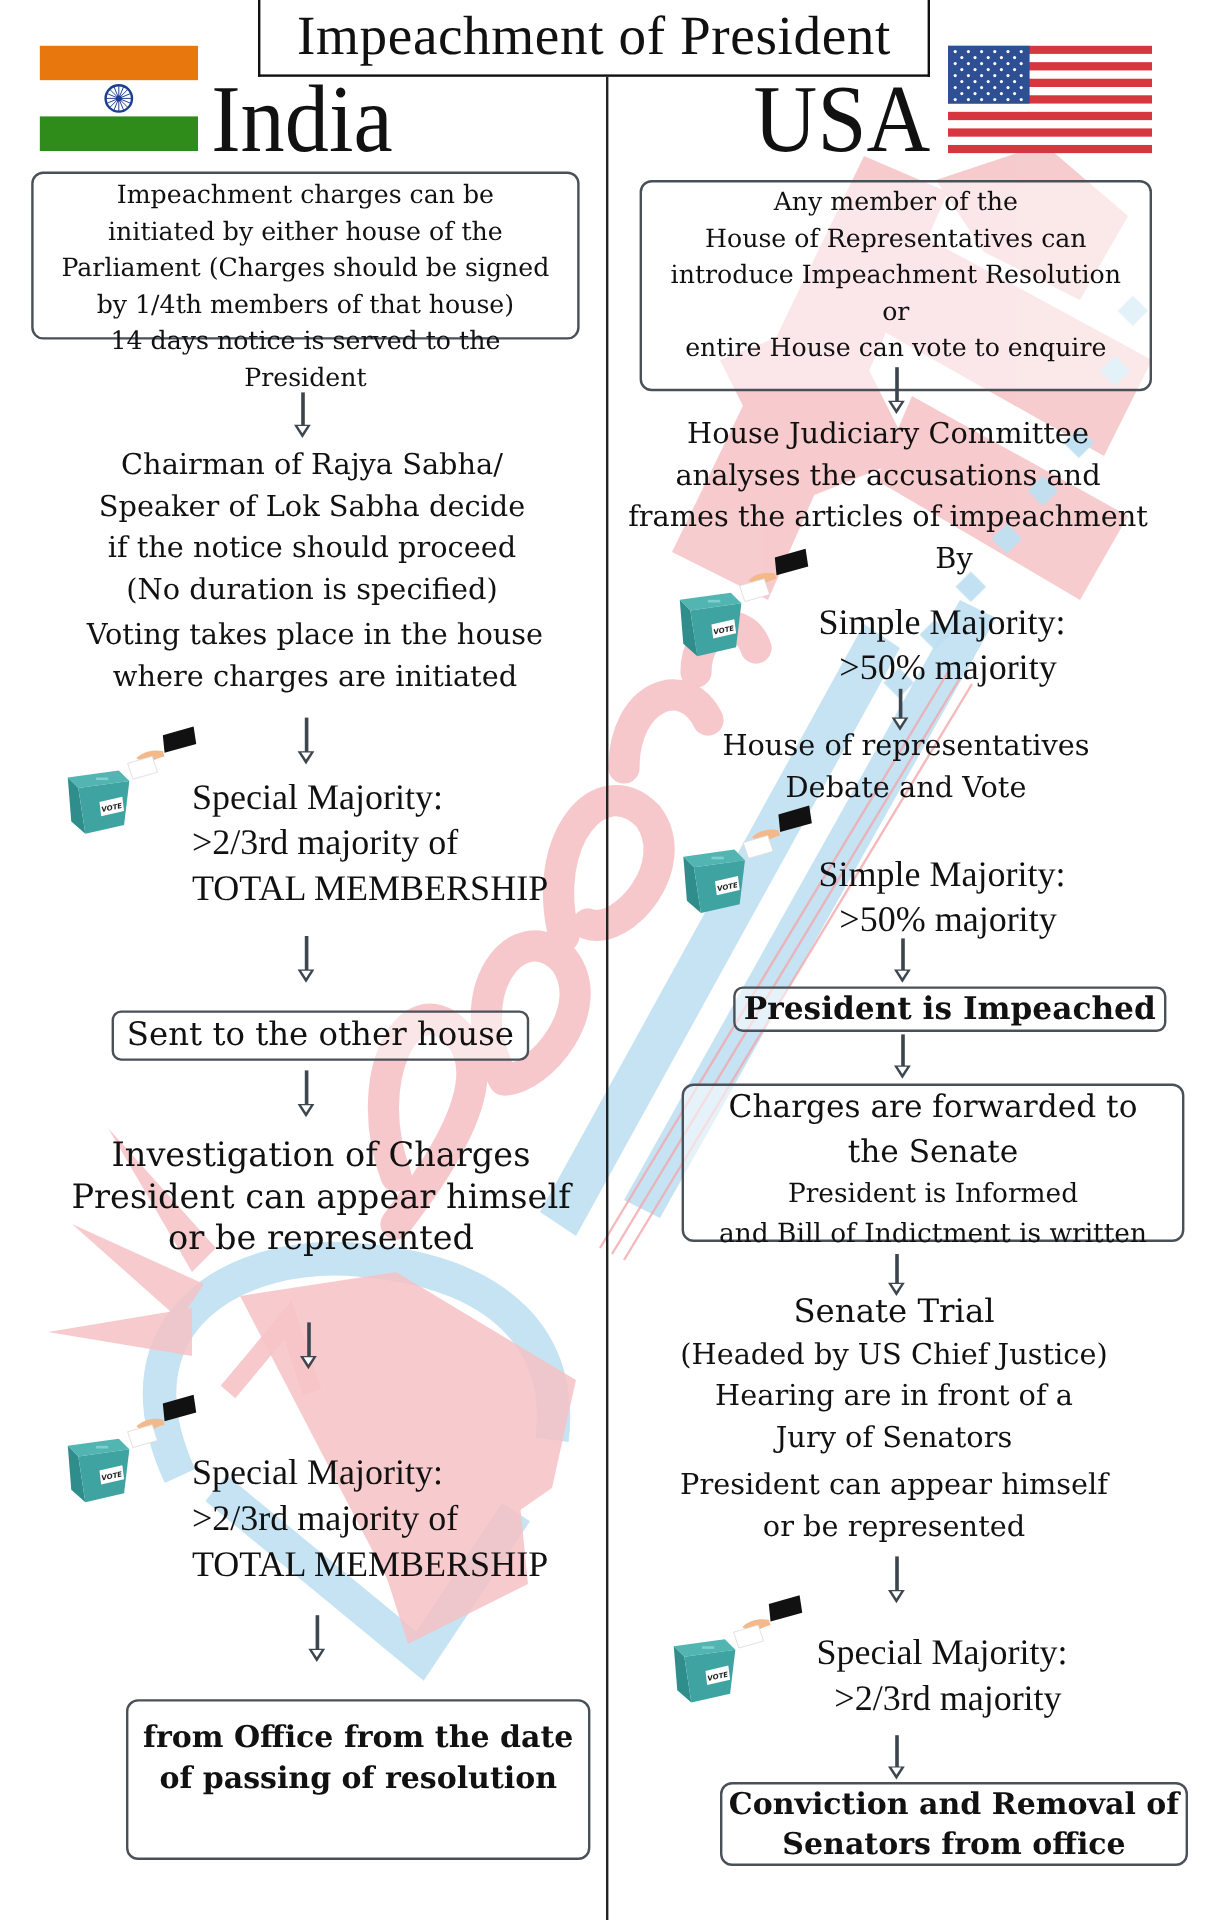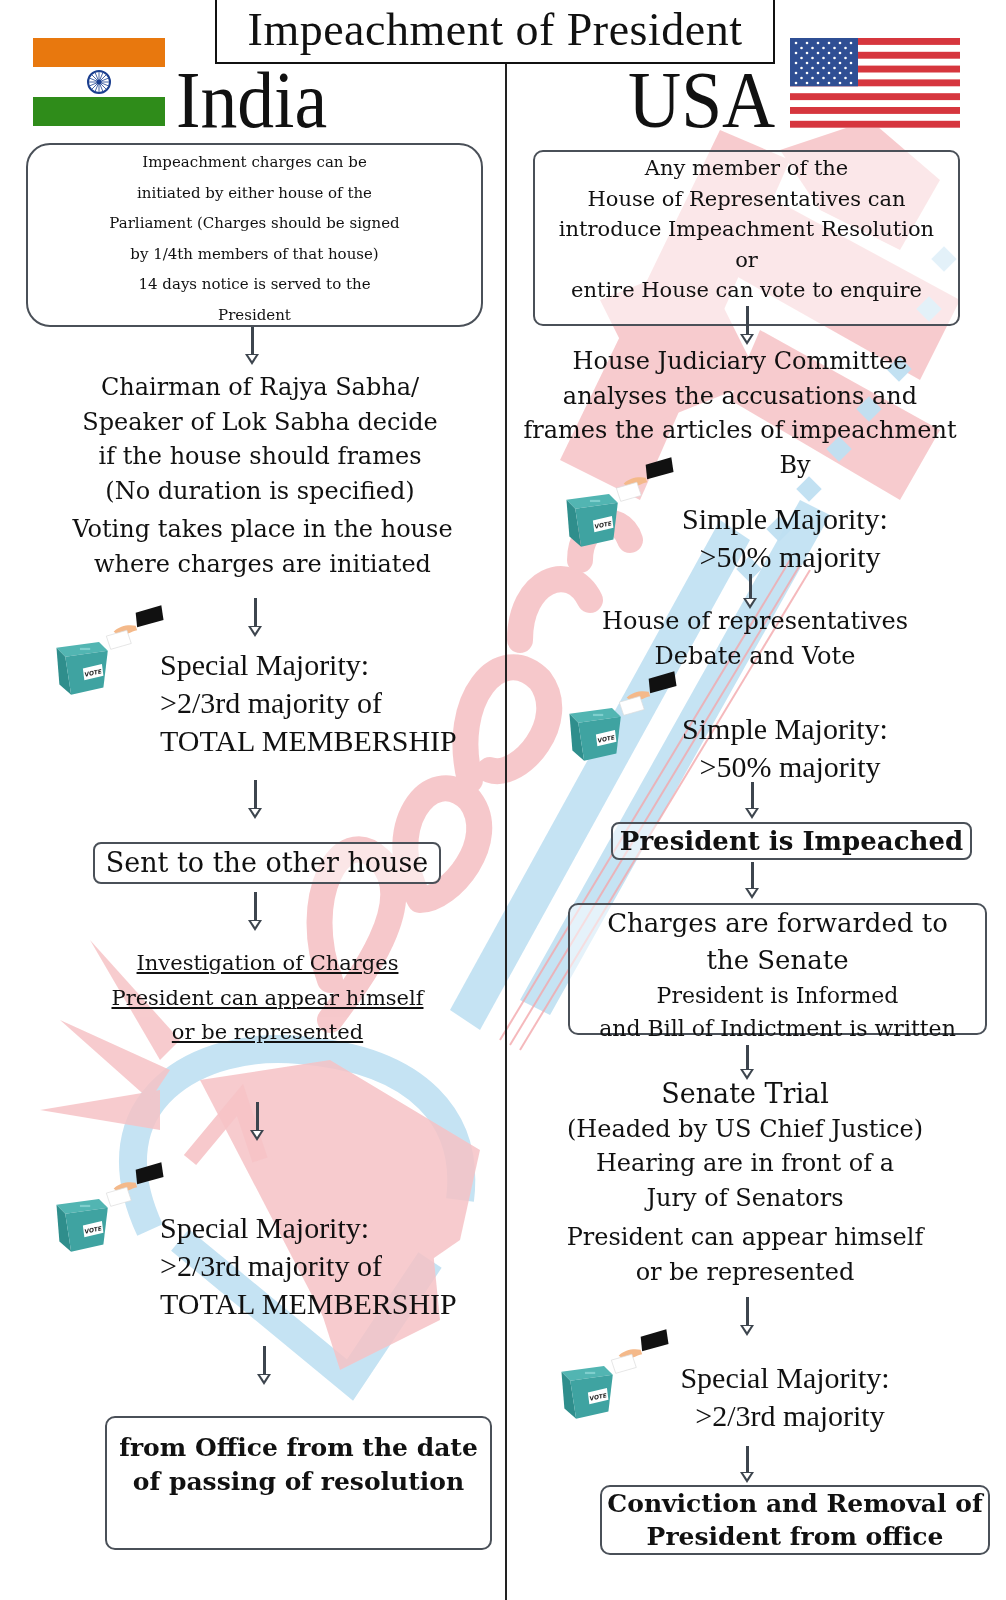"Impeachment charges can be" div.box { border-radius: 24px -> none; font-size: 15px -> 21px; height: 184px -> 140px }
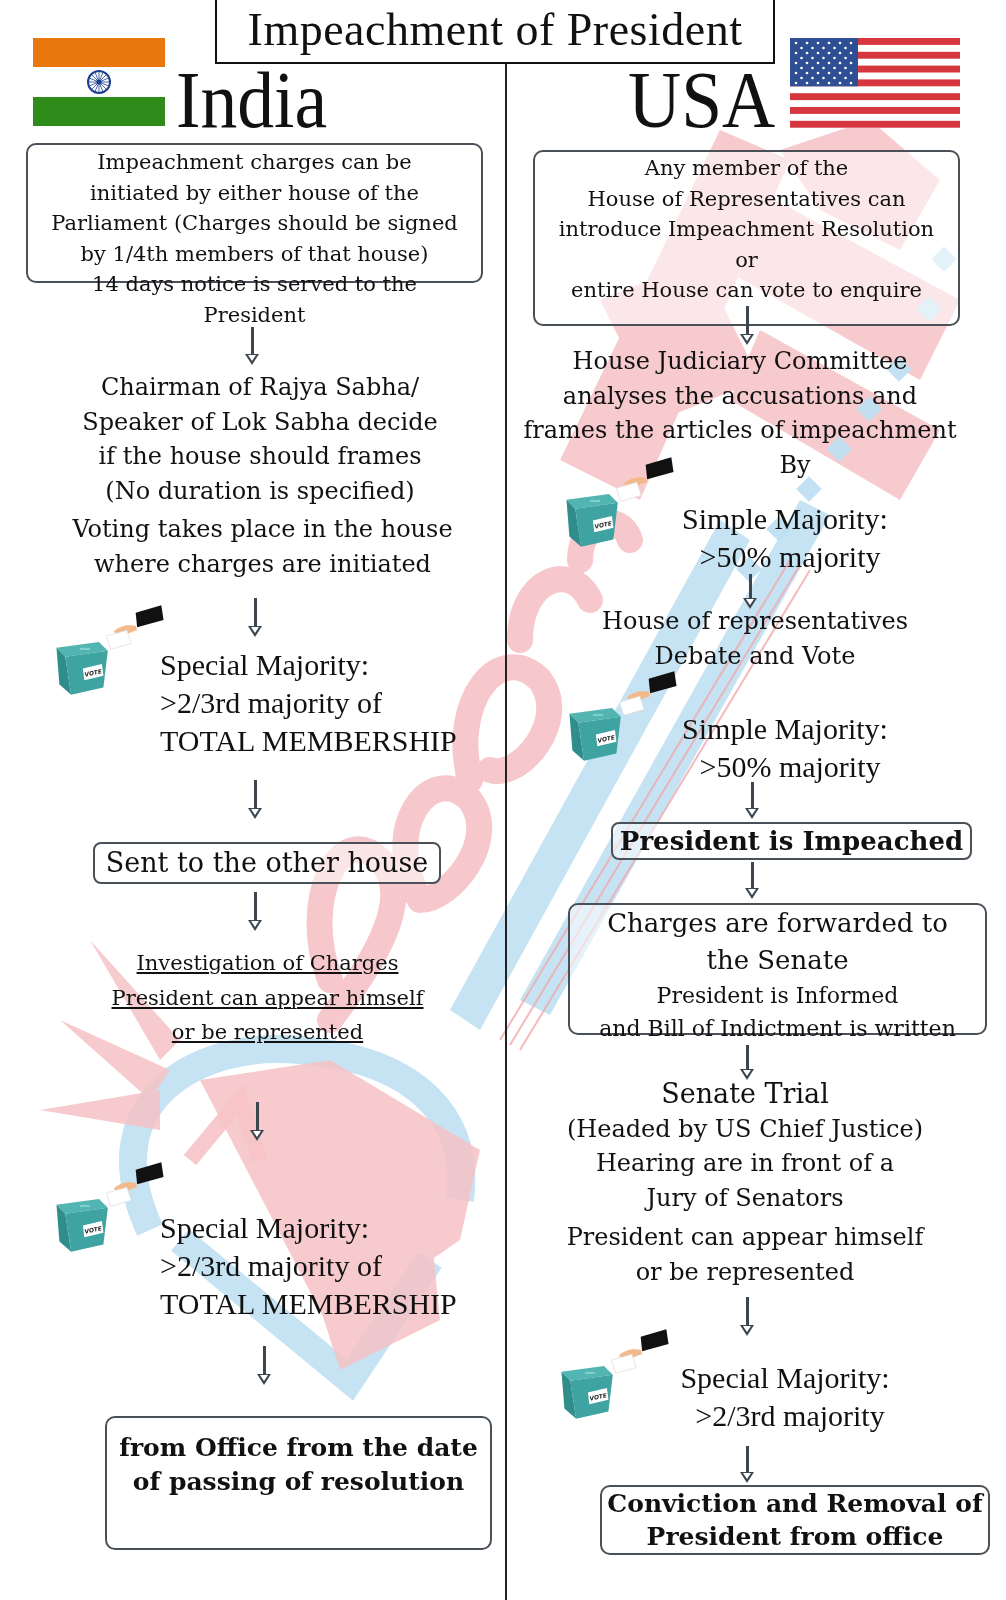"if the house should frames" span.line { text: house should frames -> notice should proceed }
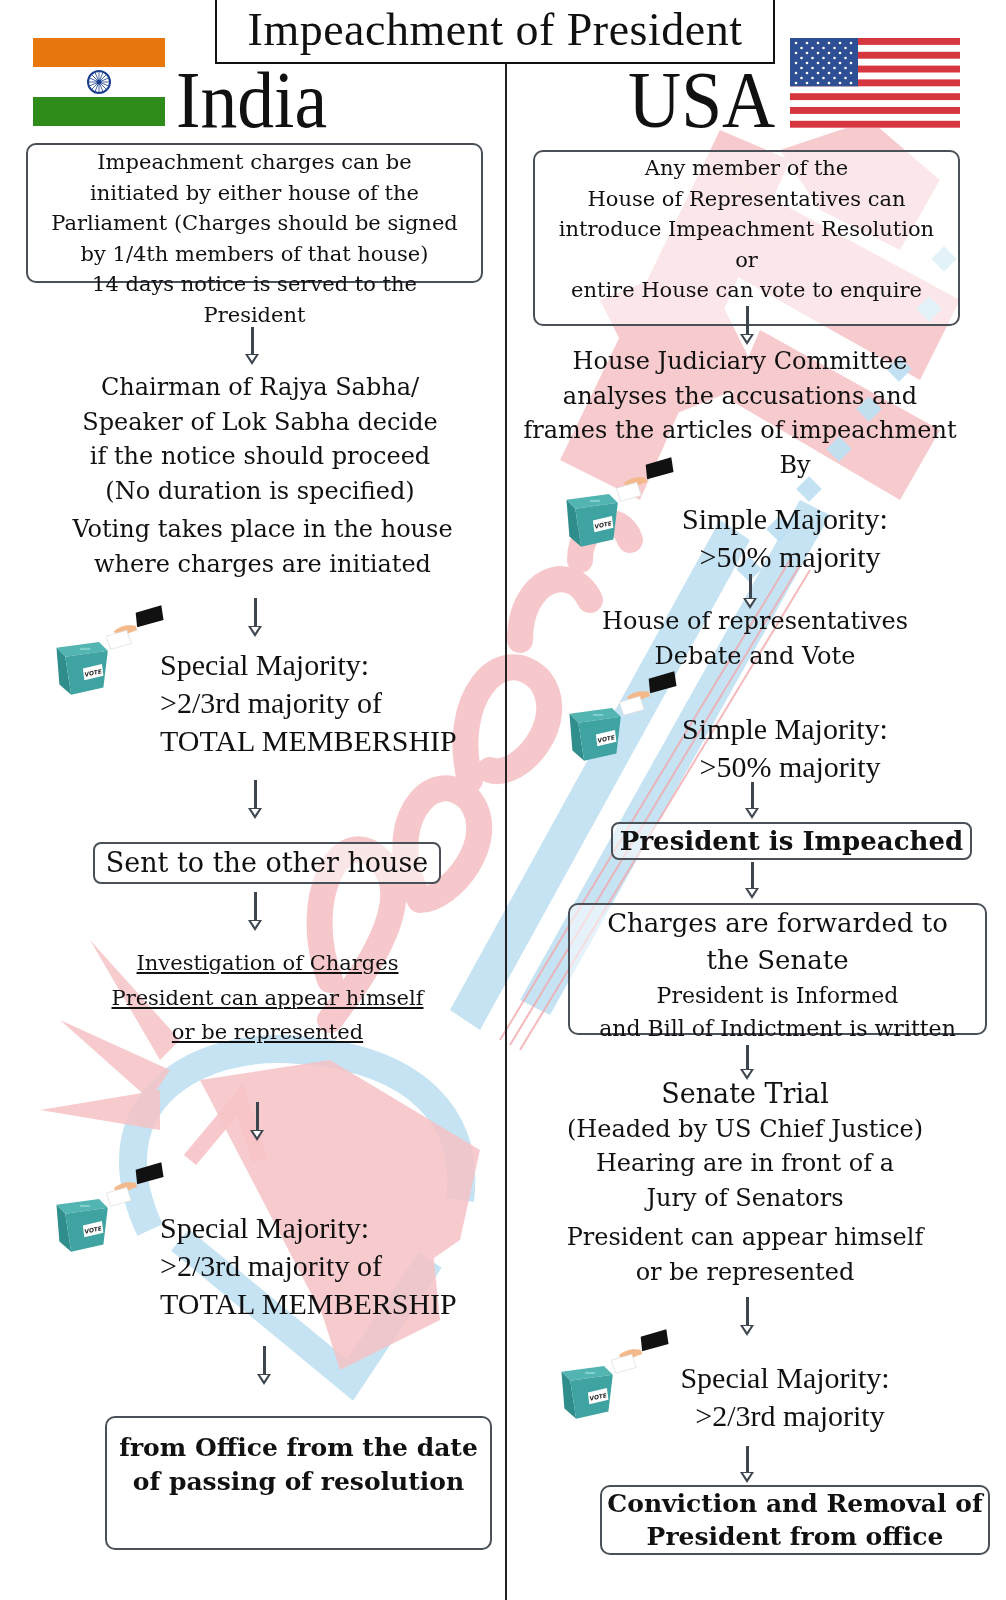"Investigation of Charges" div.txt { font-size: 21px -> 28px; text-decoration: underline -> none }
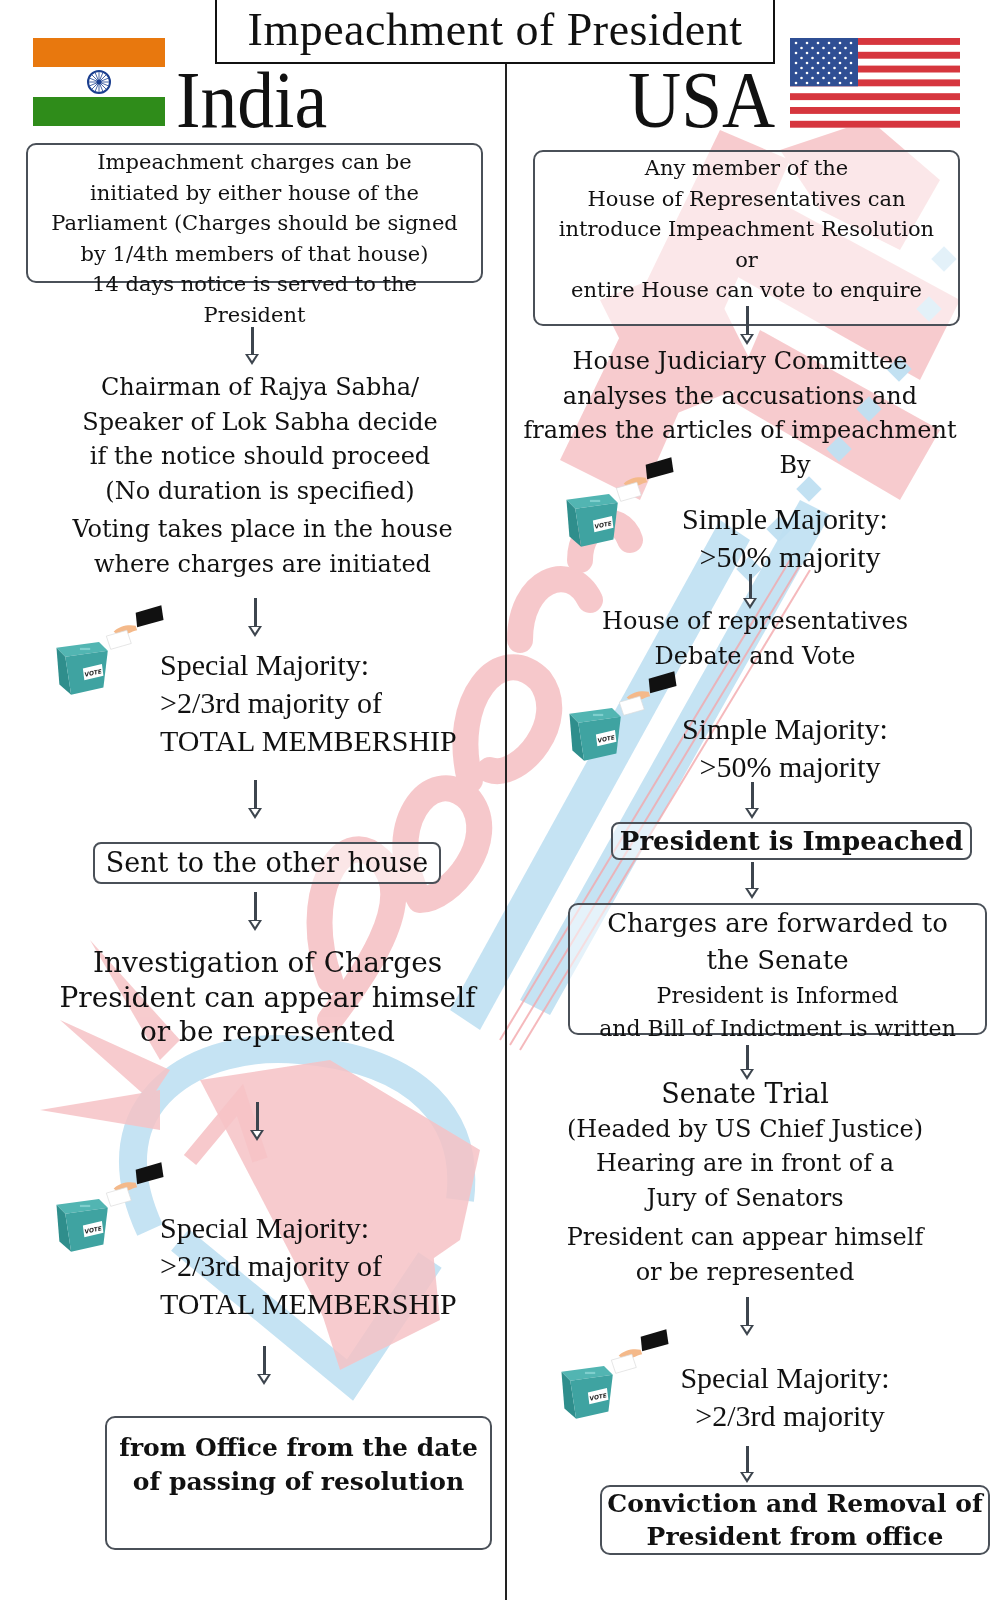"President from office" span.line { text: President -> Senators }
